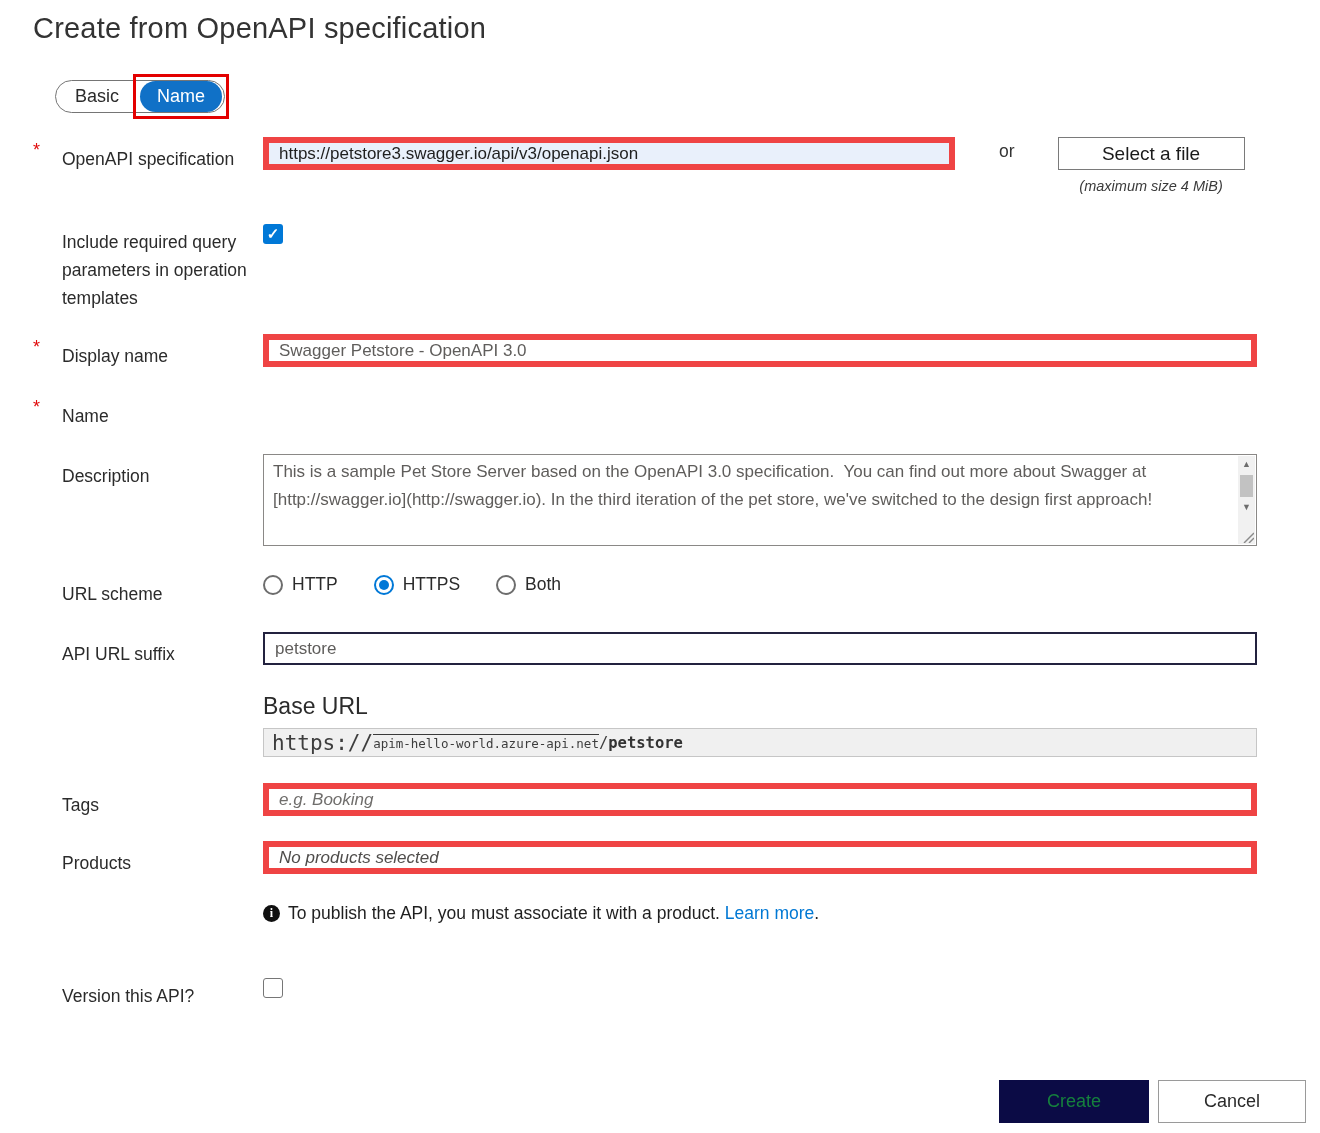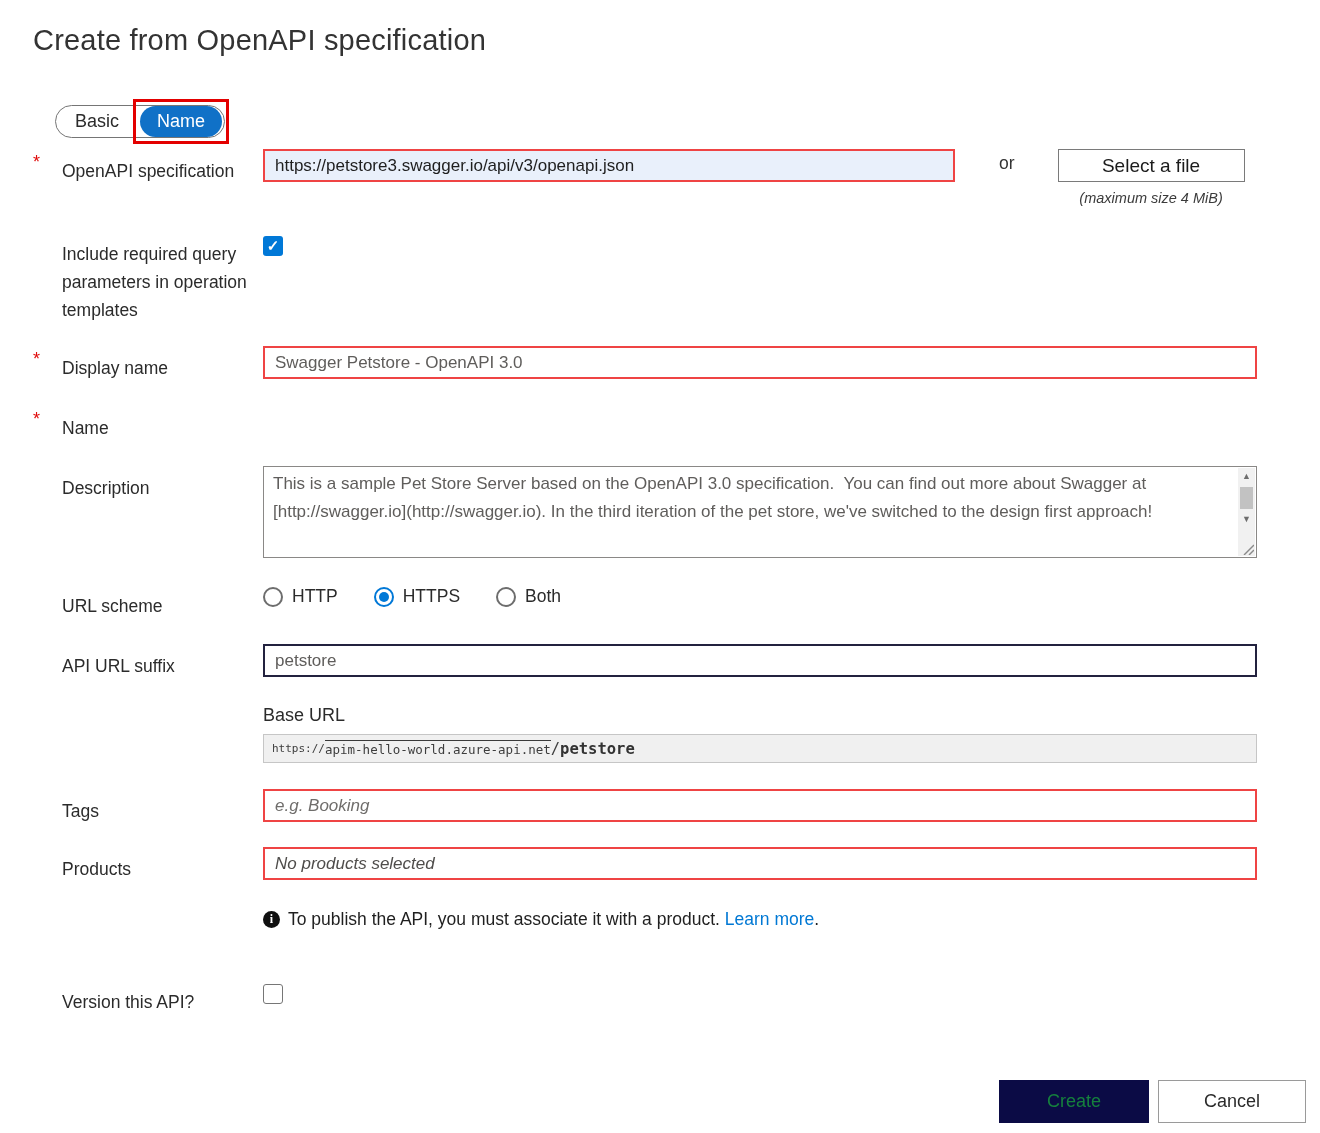"Create from OpenAPI specification" .page { padding: 24px 0 0 33px -> 12px 0 0 33px }
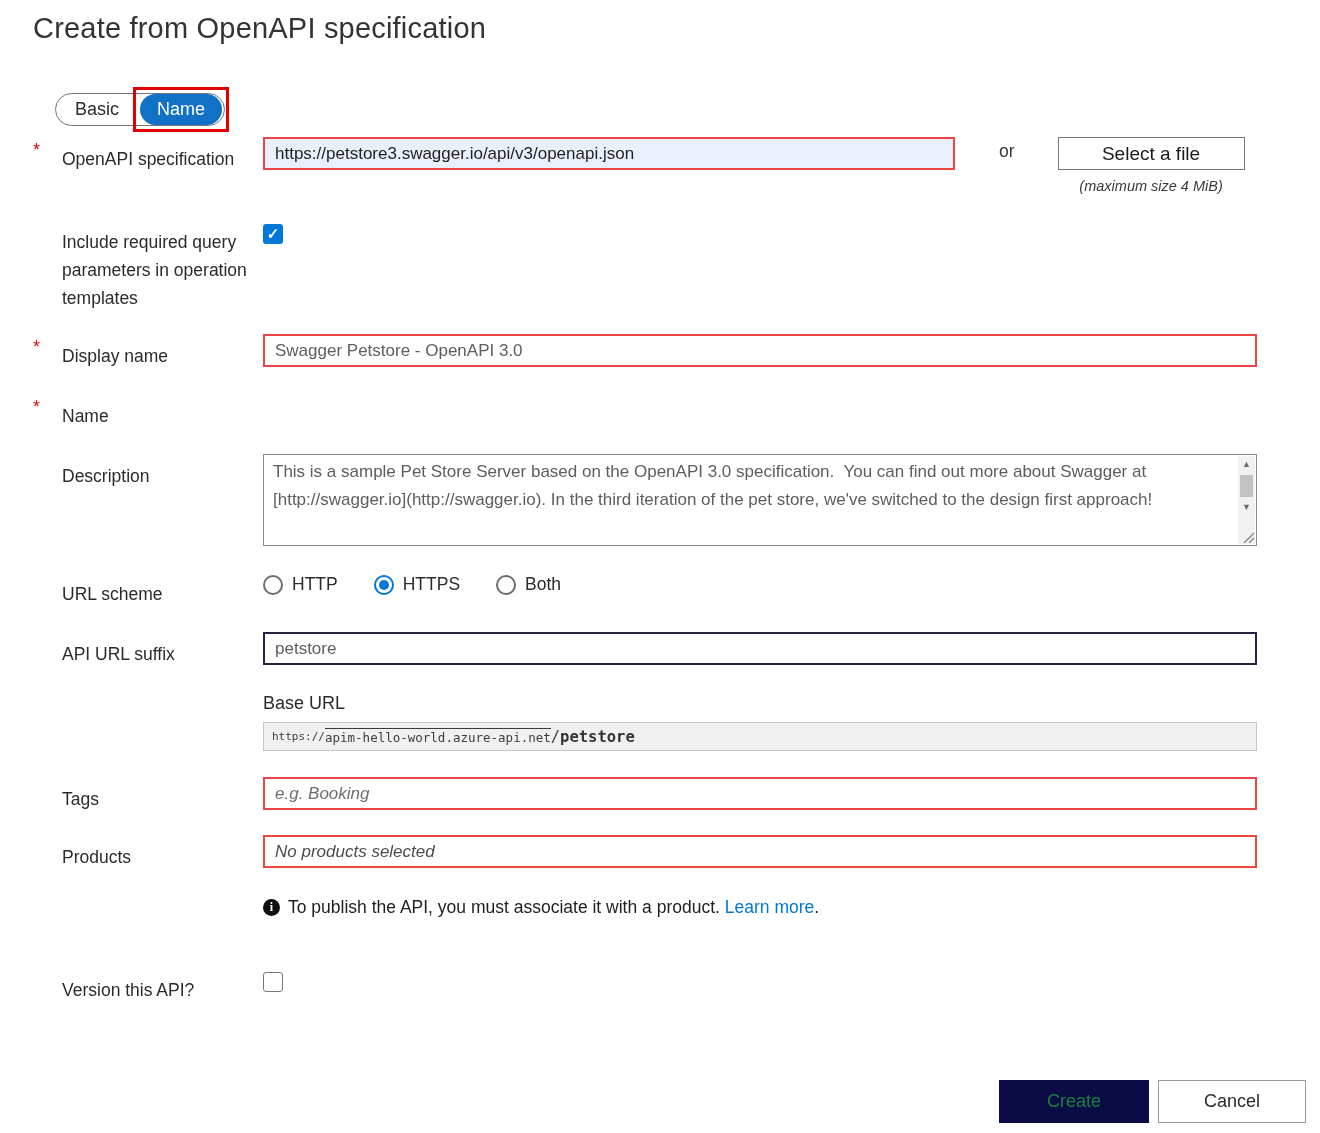"Basic" .toggle { top: 18px -> 5px }
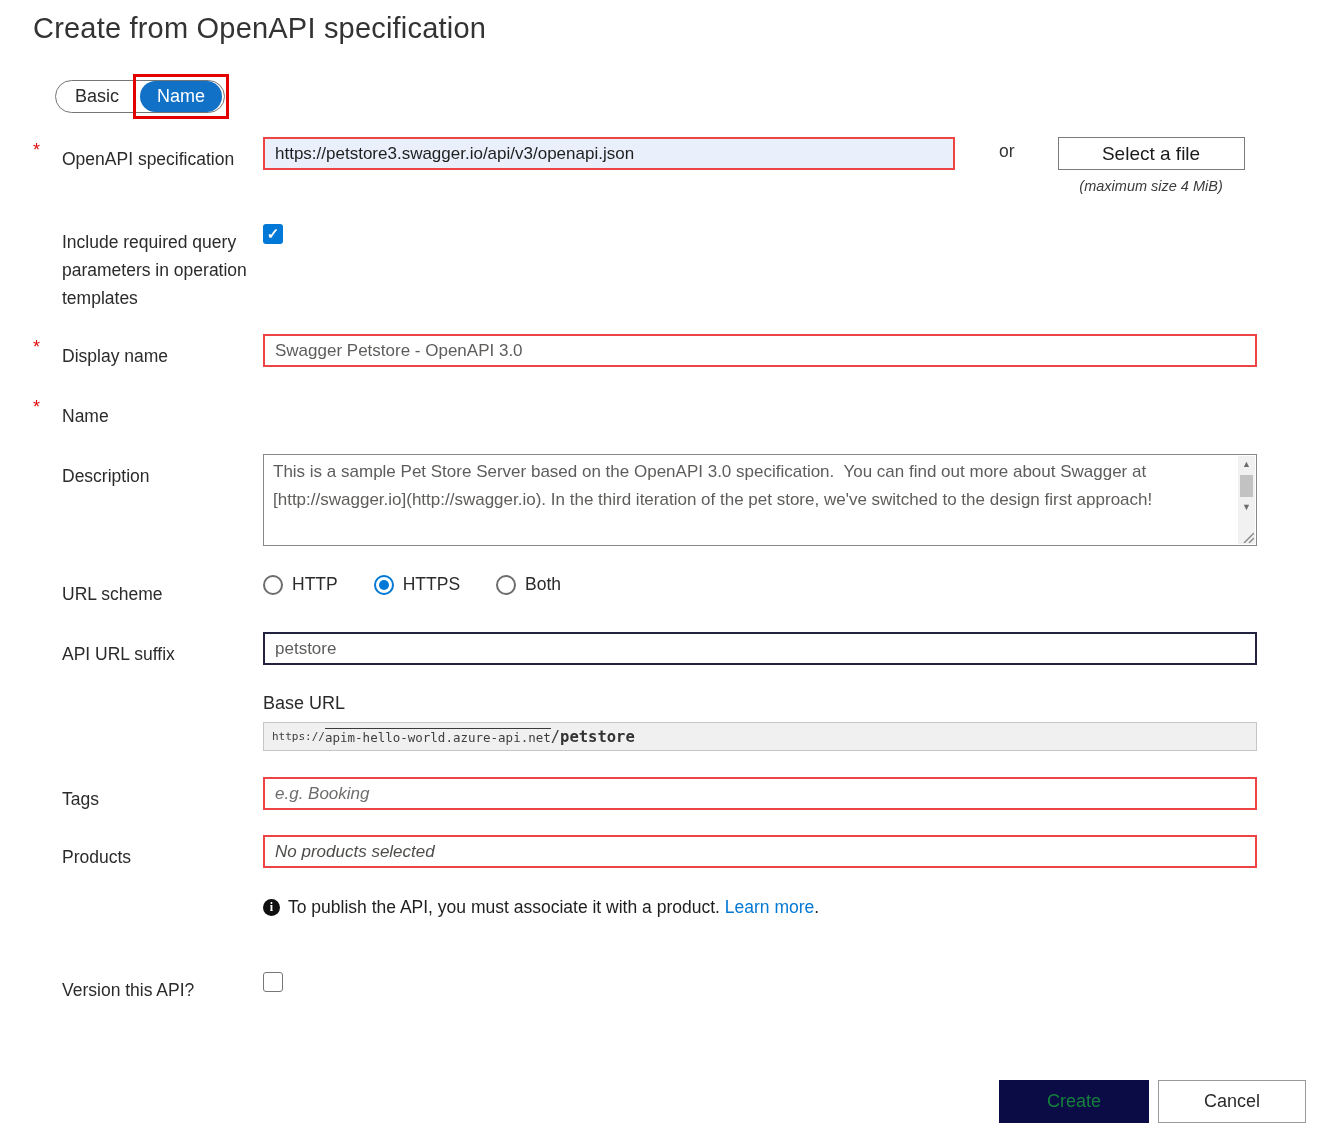"https://petstore3.swagger.io/api/v3/open" .txt-input { border: 2px solid #ef4444 -> 6px solid #ef4444 }
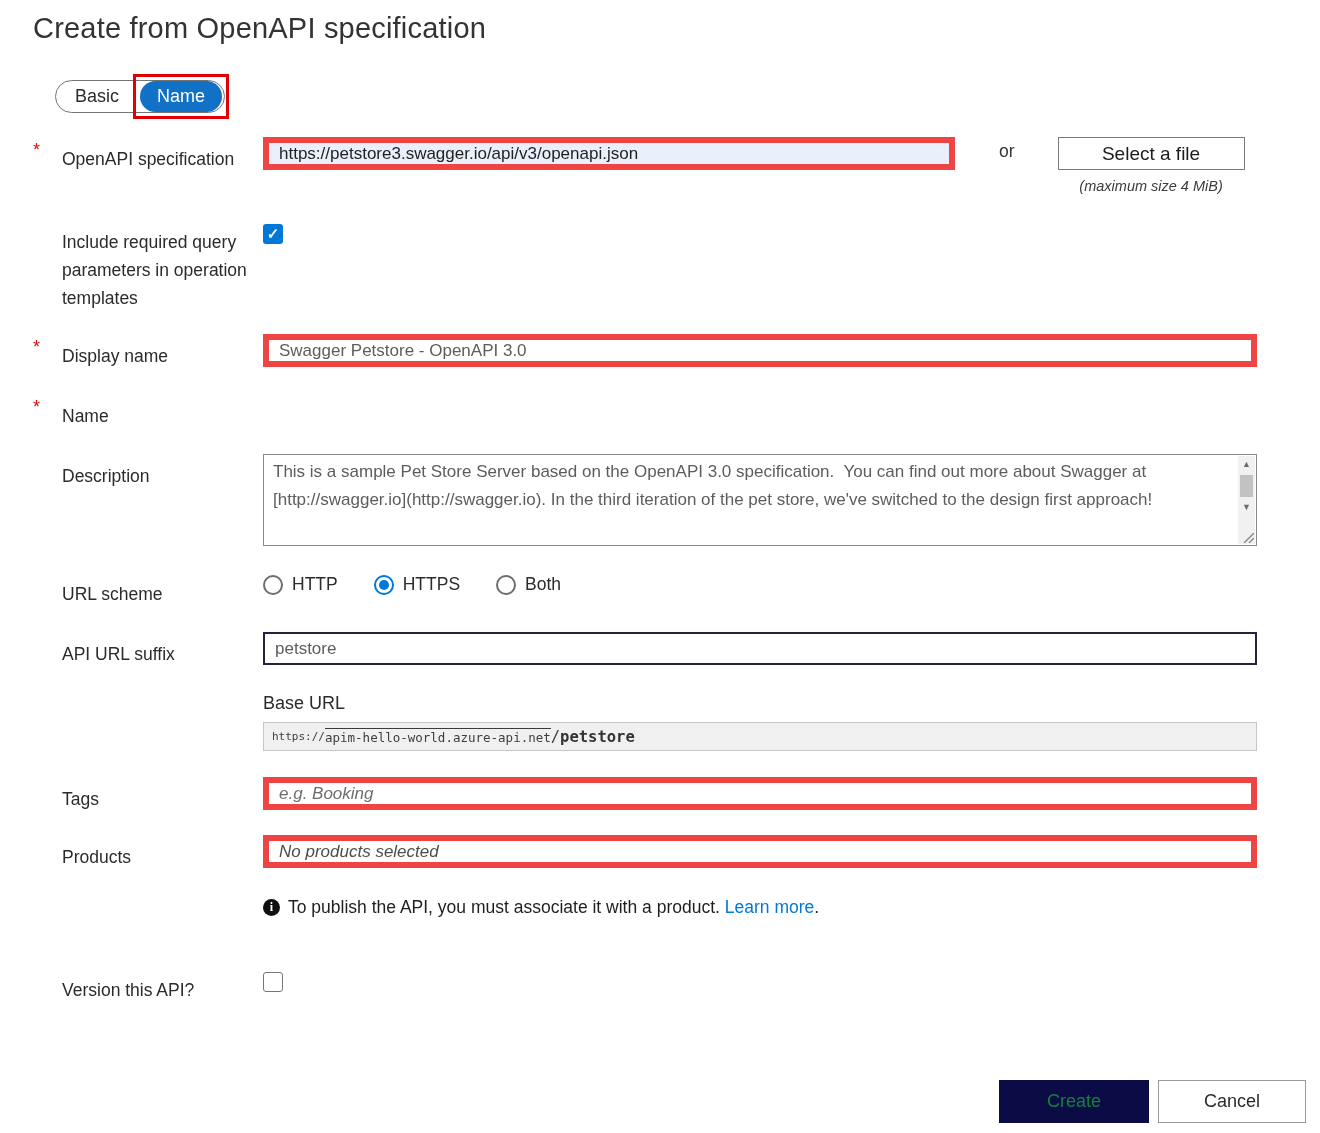"Base URL" .base-url-label { font-size: 18px -> 23px }
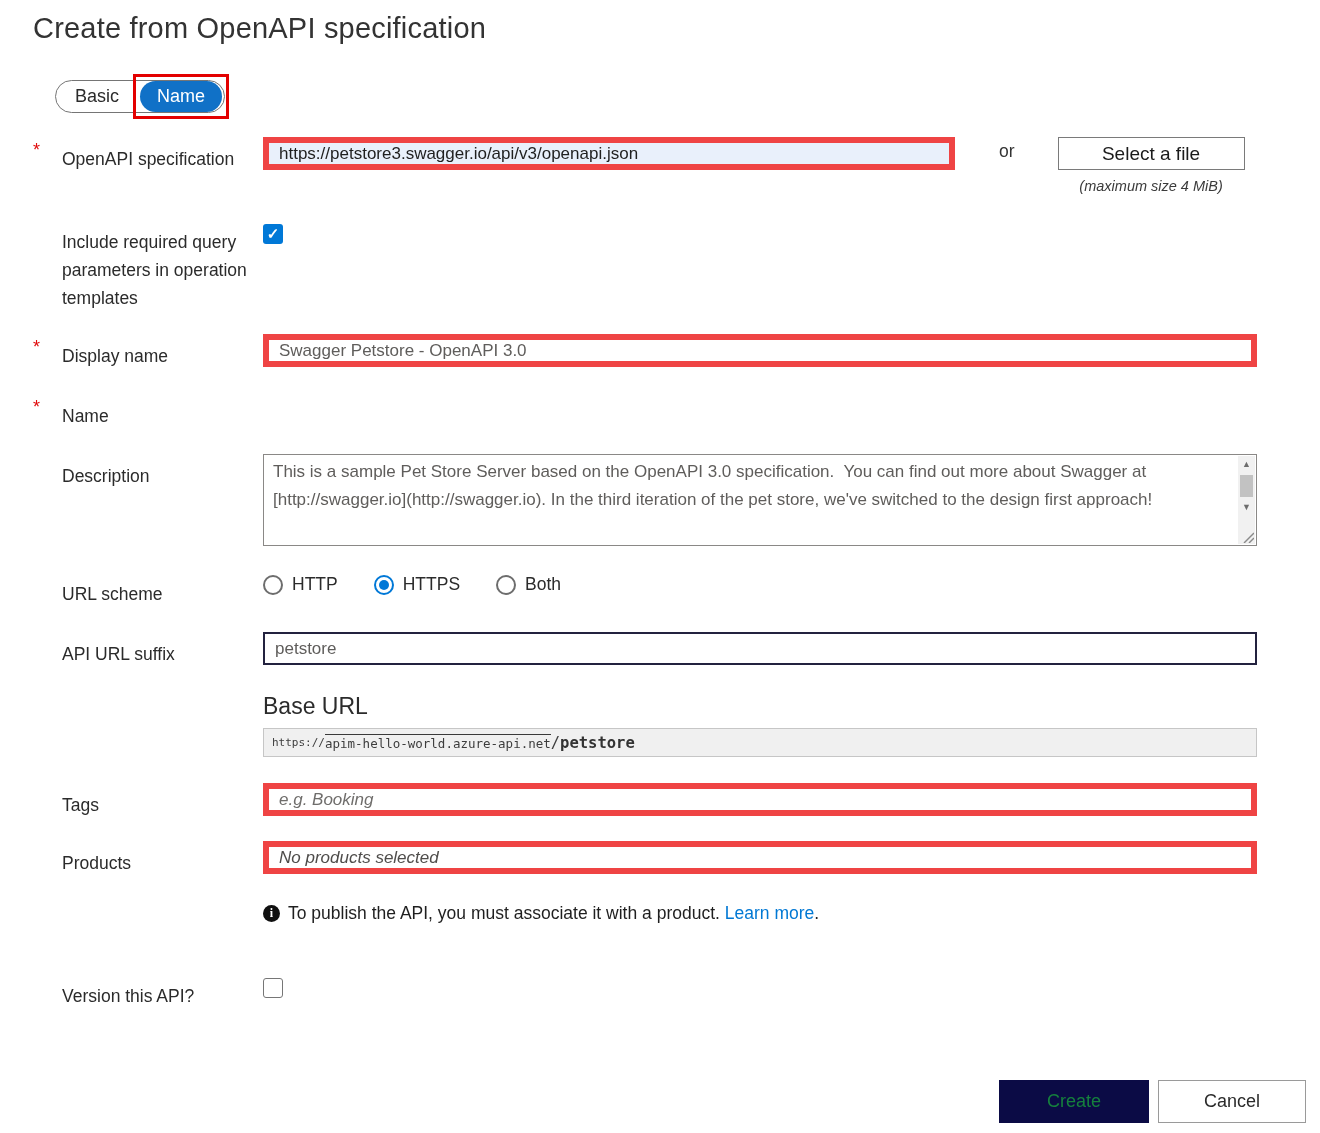"https://" .bu-scheme { font-size: 11px -> 21px }
